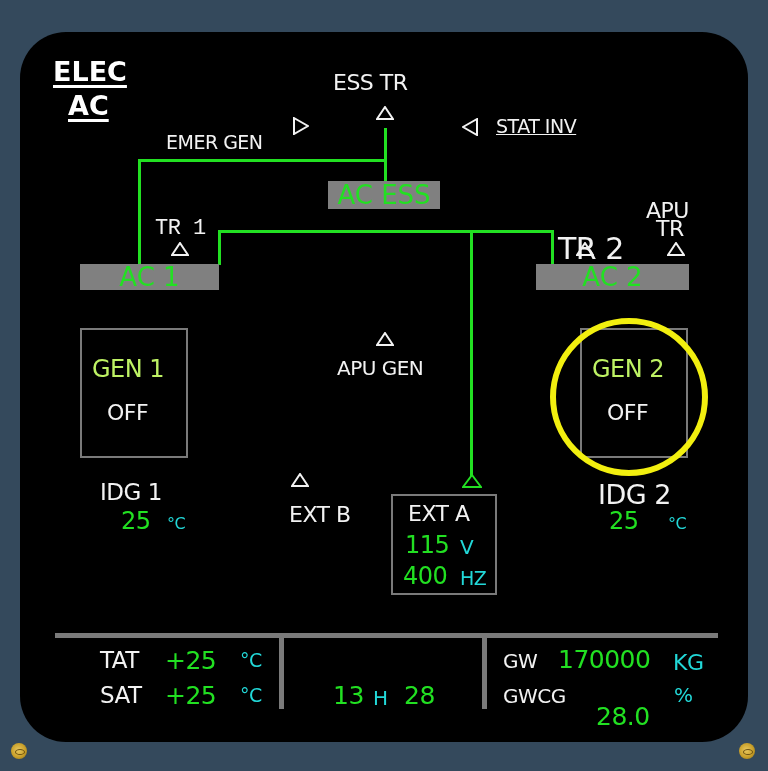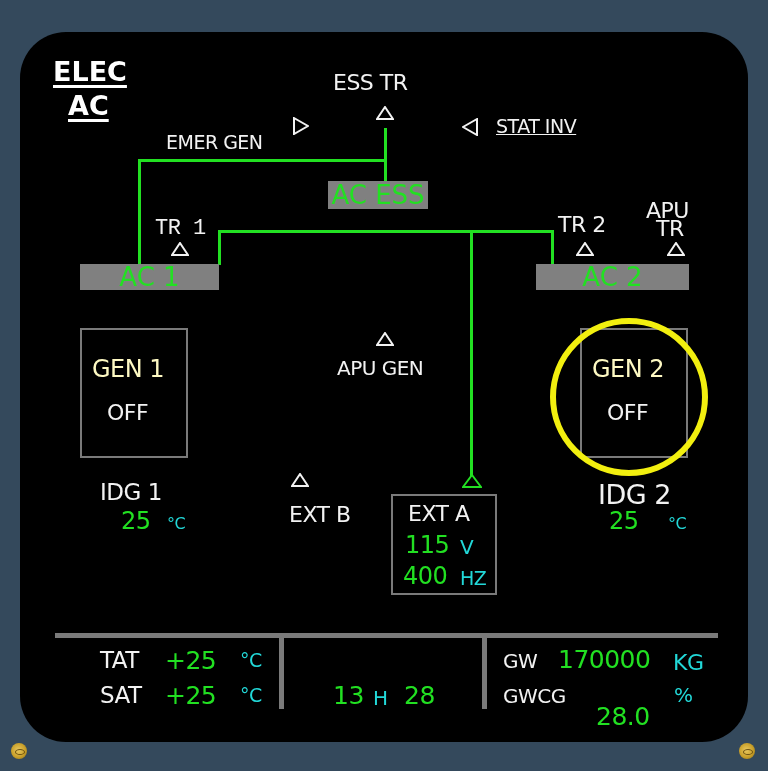"AC ESS" div.bar { width: 100px -> 112px }
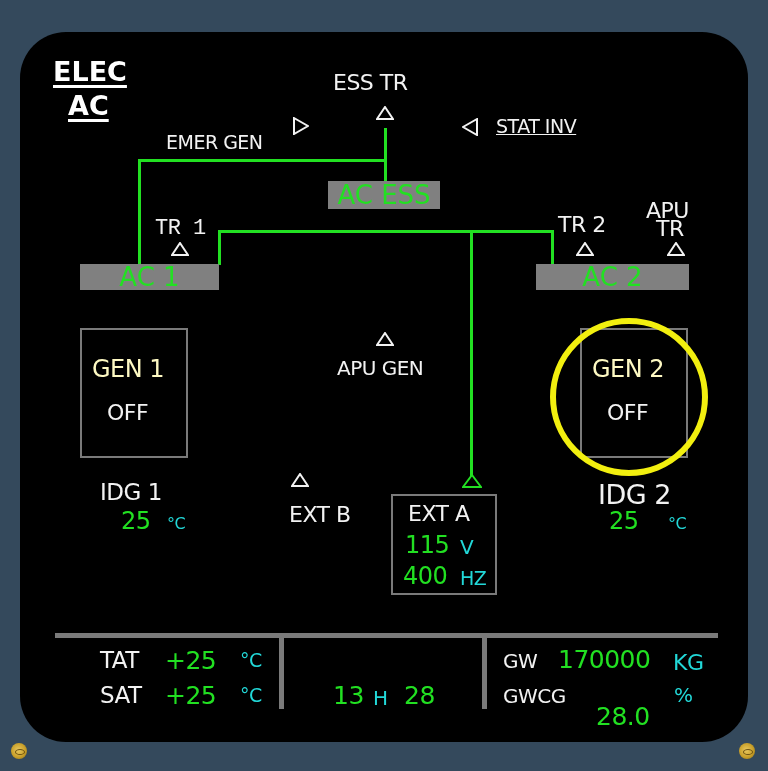"TR 2" div.t { font-size: 22px -> 30px; top: 214px -> 234px }
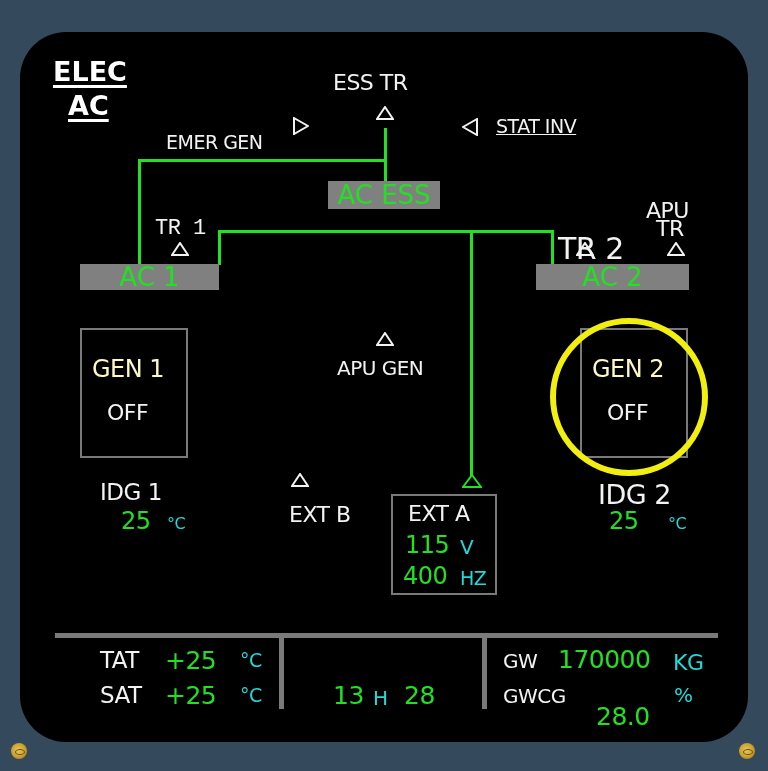"GEN 1" .o { color: #fef9c3 -> #bef264 }
